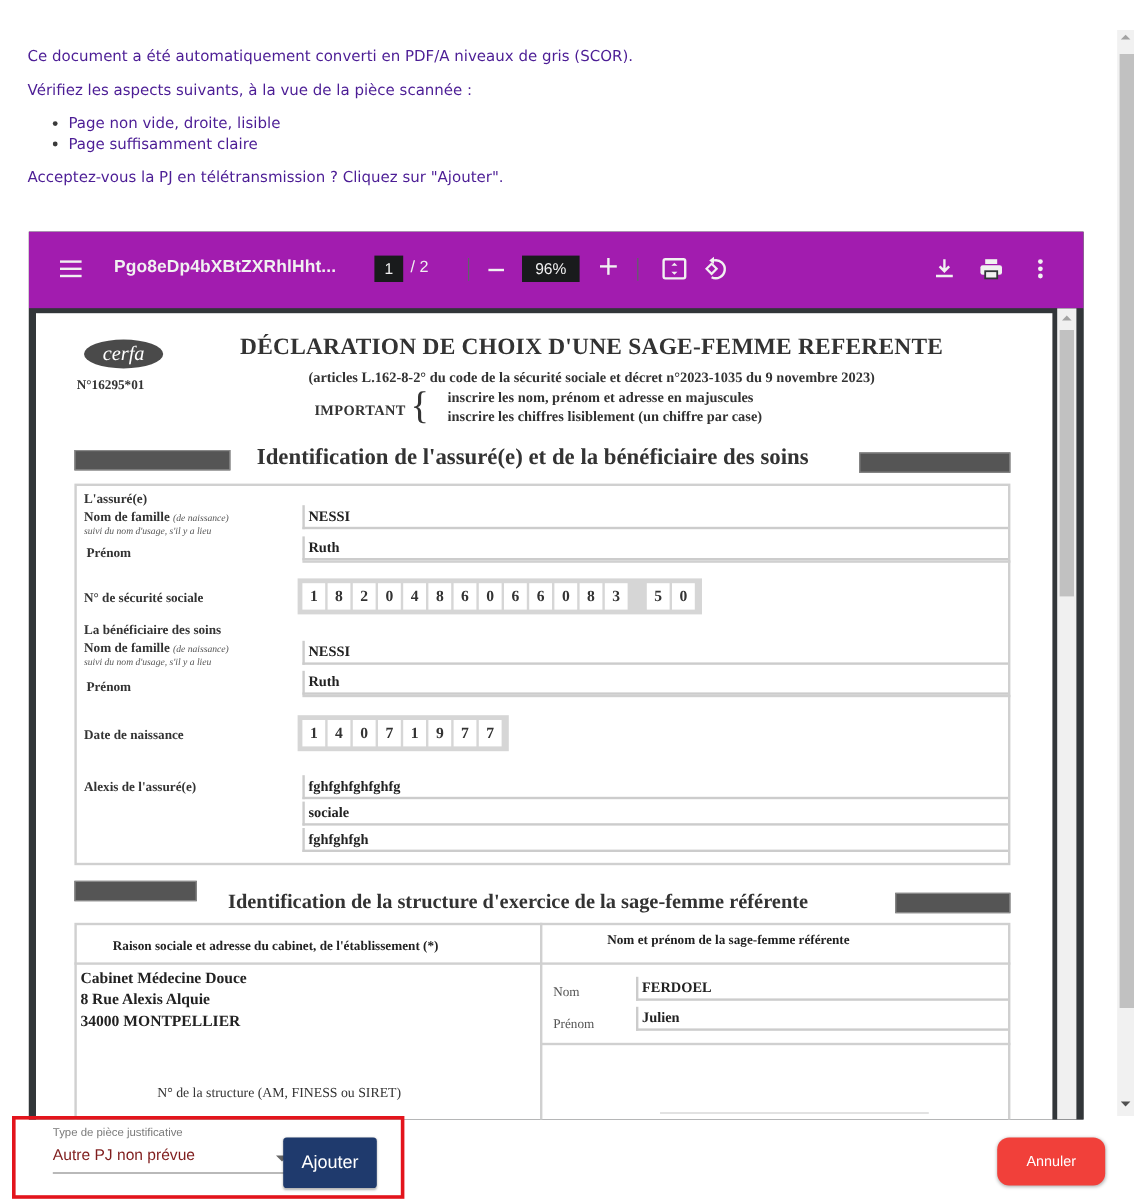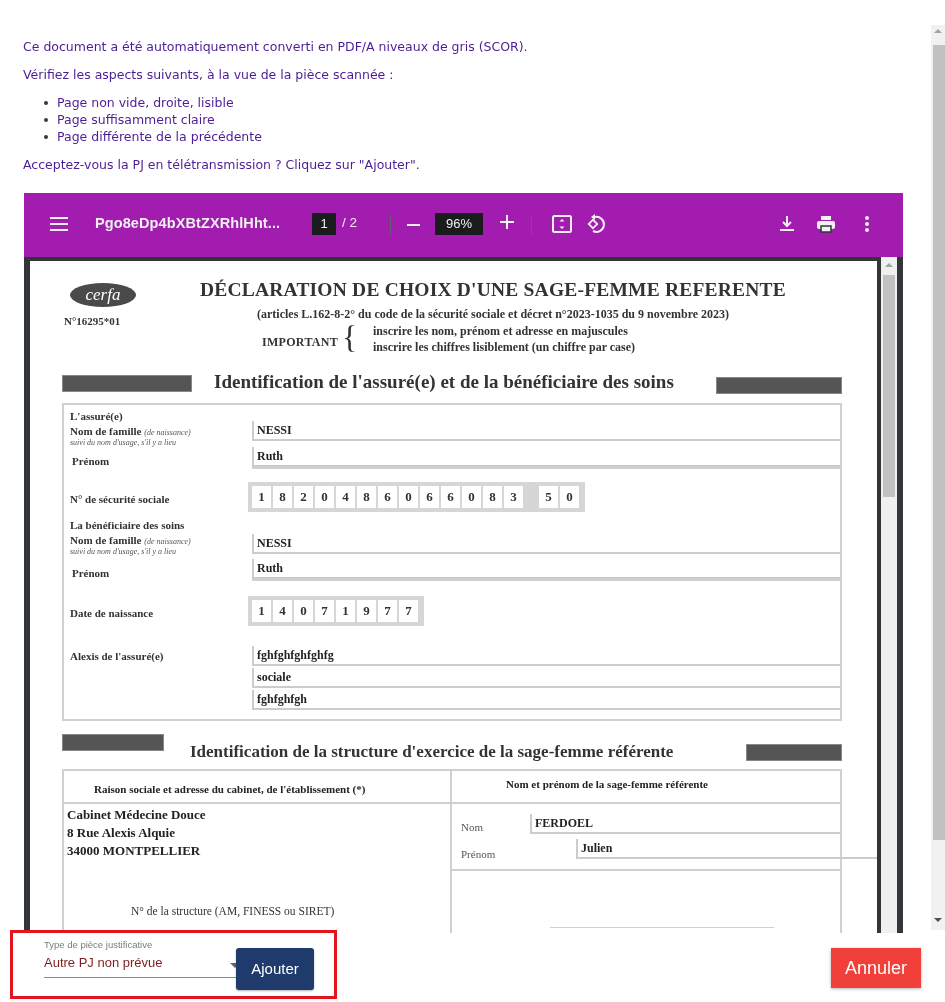"Page différente de la précédente" li { html: <li>Page différente de la précédente</li> -> none }
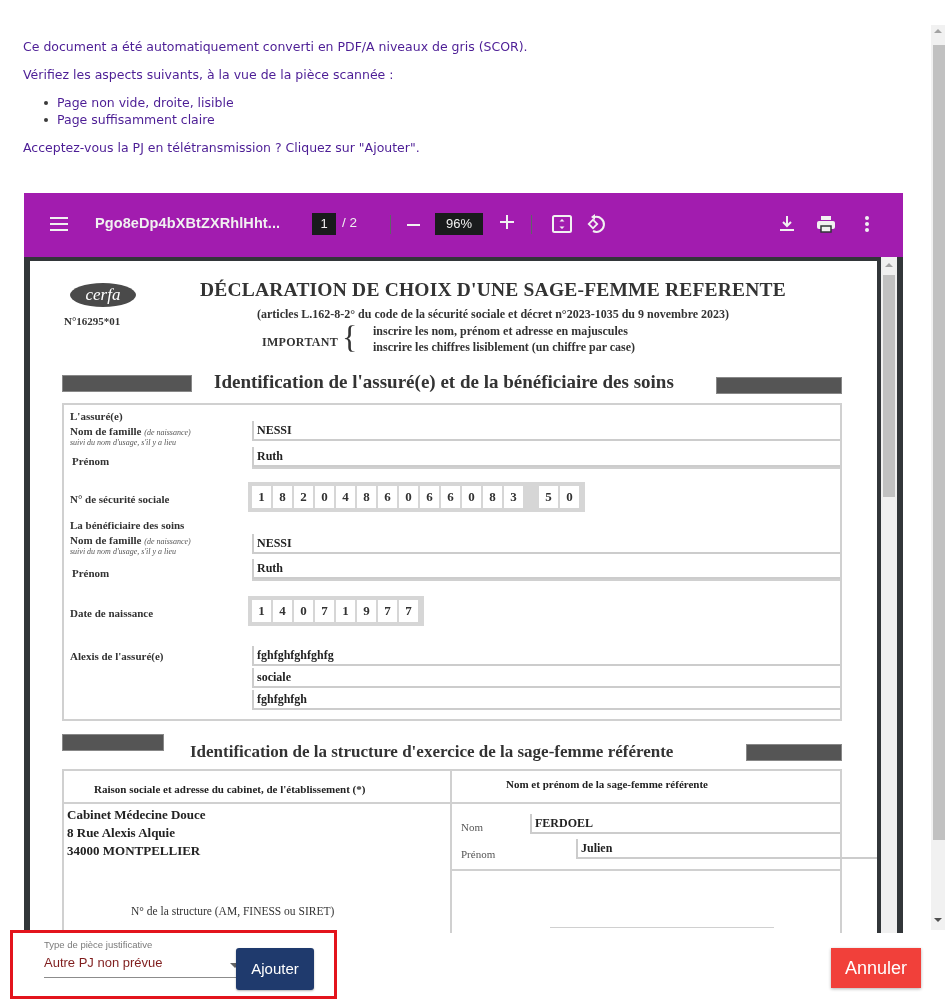"Julien" div.field { margin-left: 46px -> none }
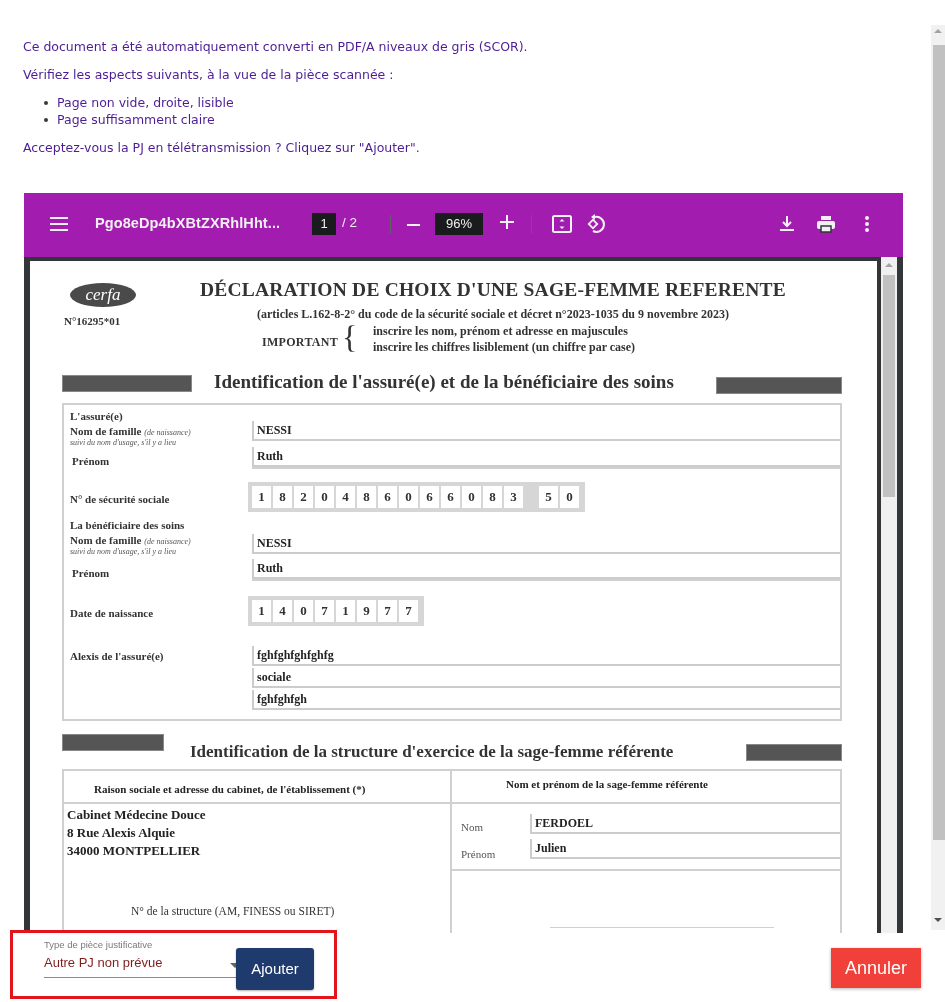"Annuler" .btn-annuler { border-radius: 0 -> 10px; font-size: 18px -> 12px }
